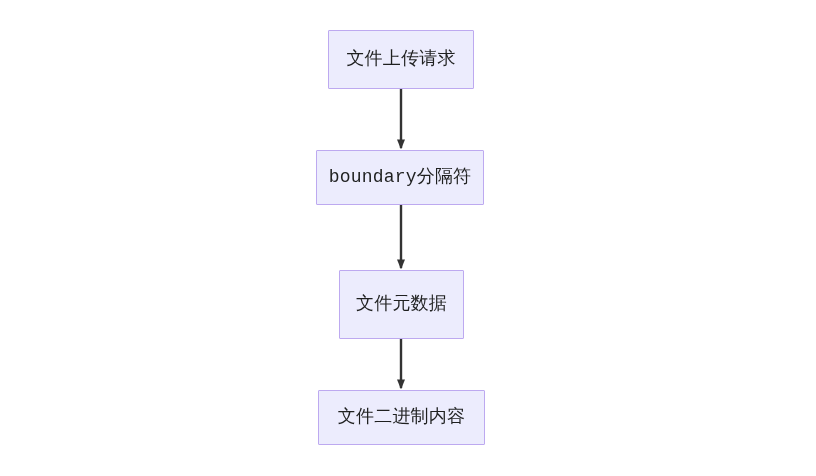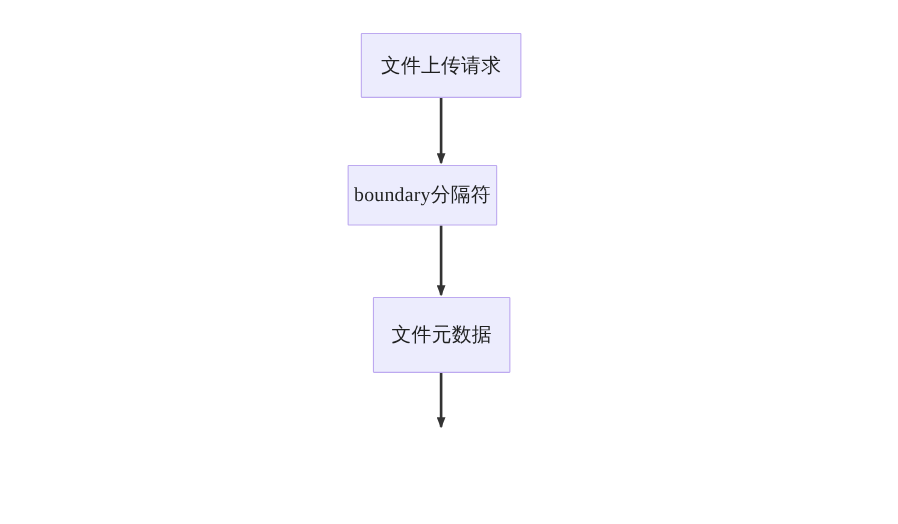"文件上传请求" .node-label { font-family: Liberation Serif, serif -> Liberation Mono, monospace }
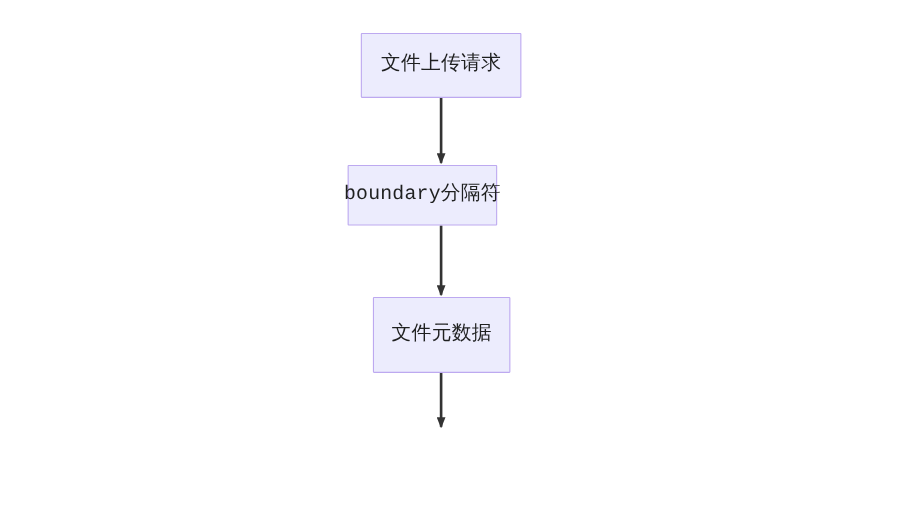"boundary分隔符" #node-boundary { width: 136px -> 168px }
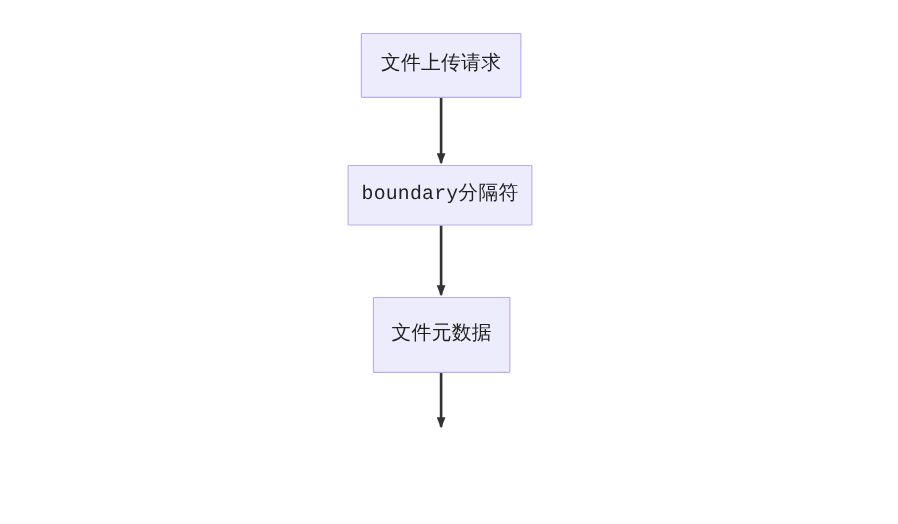"文件二进制内容" div.node { html: none -> <div> <span>文件二进制内容</span> </div> }
